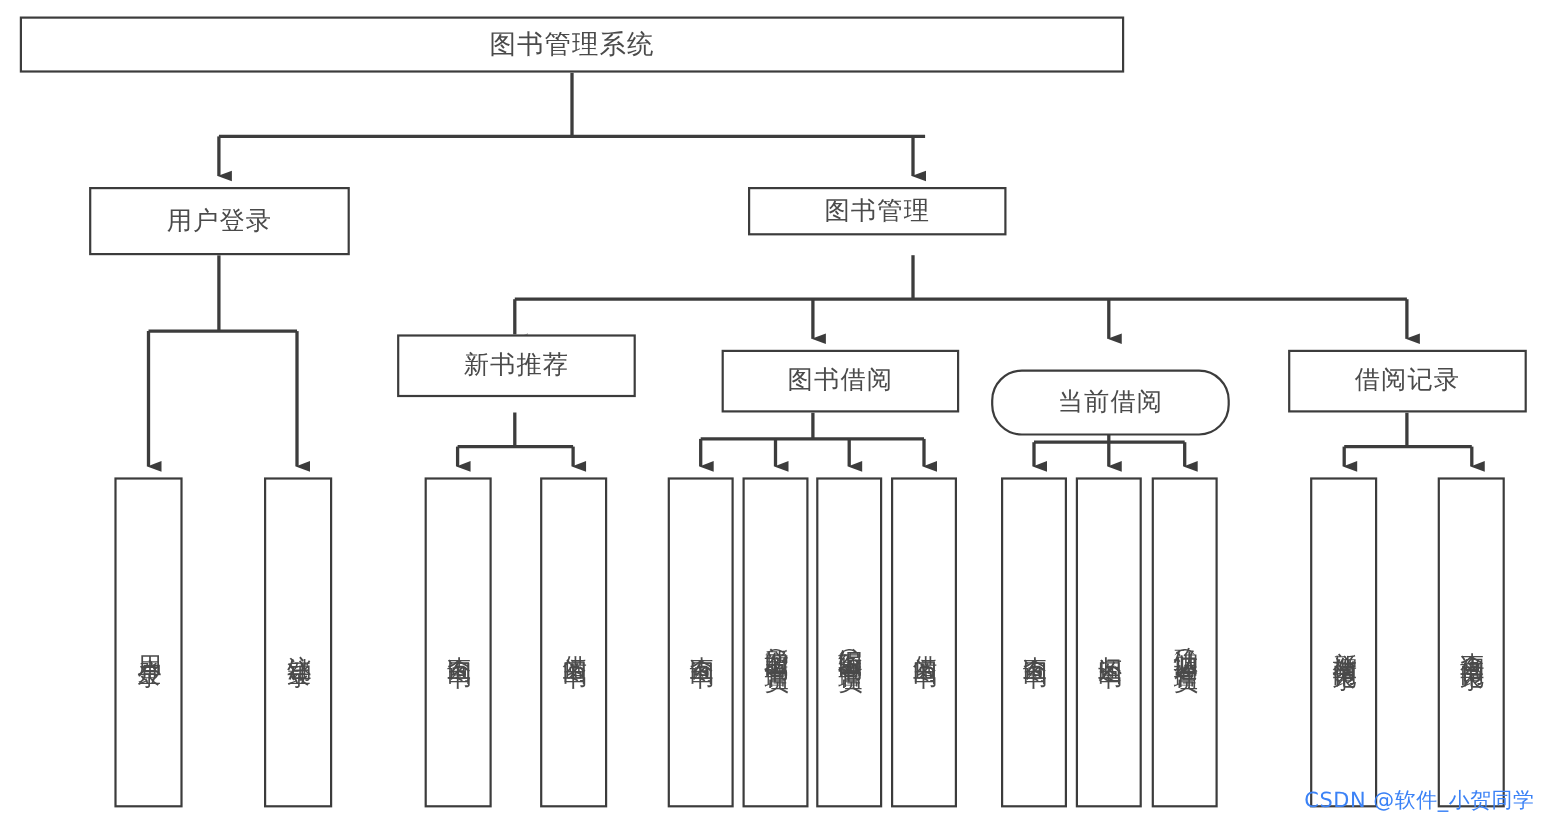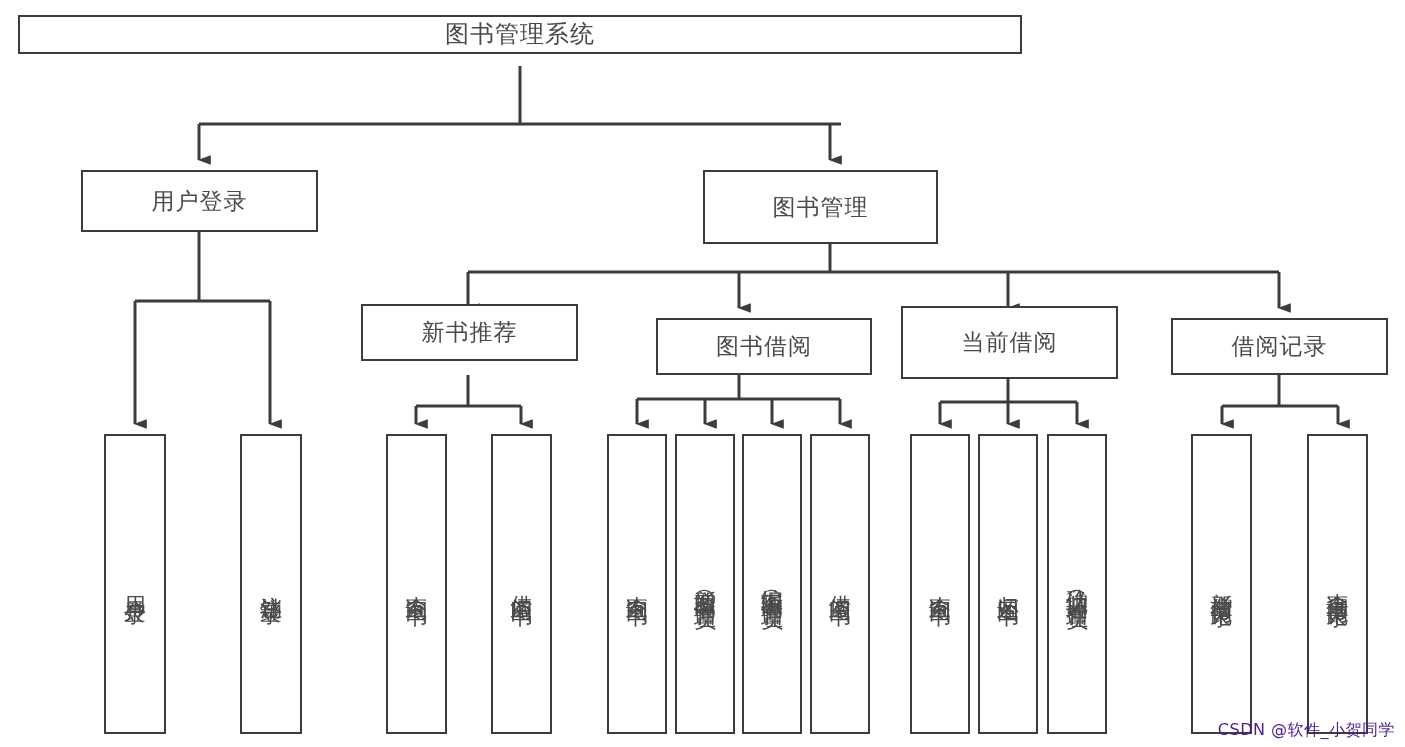"图书管理系统" div.node { height: 39px -> 51px }
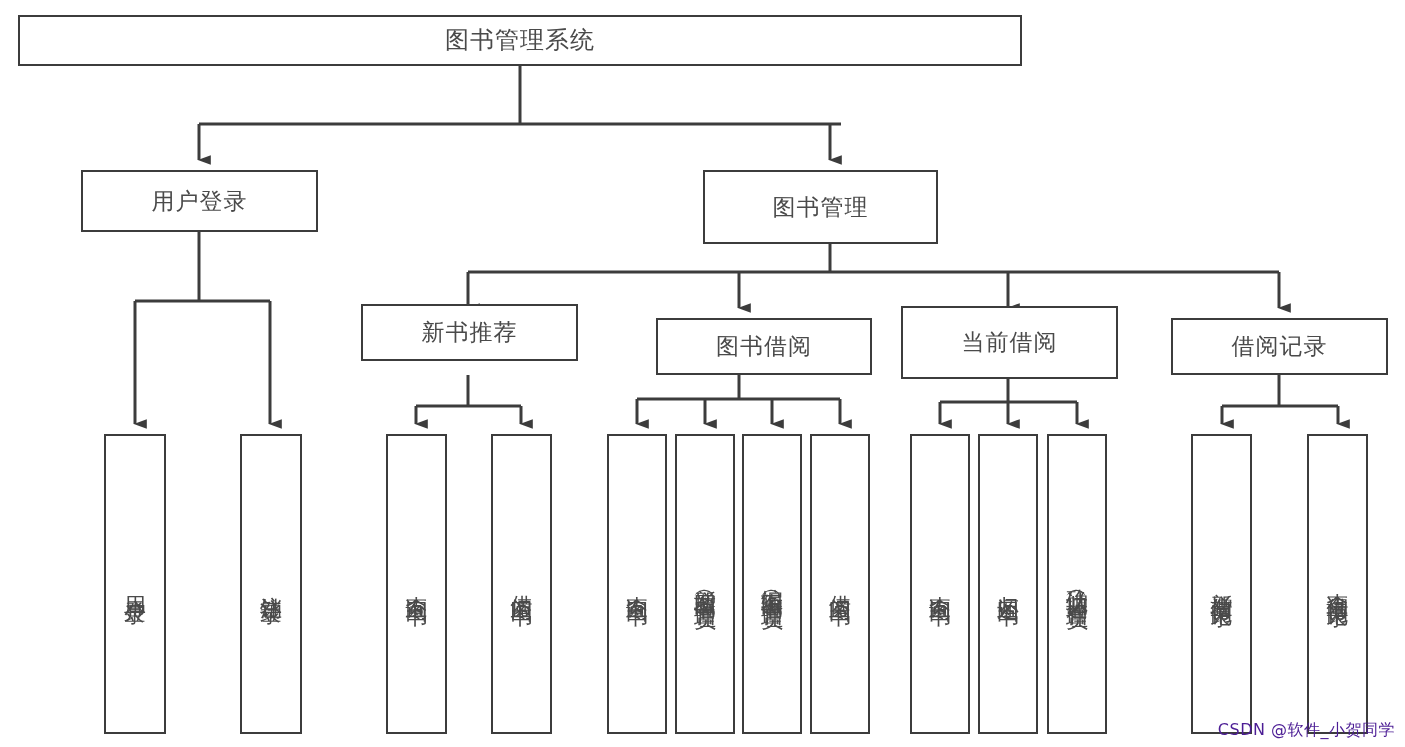"图书管理" div.node { height: 74px -> 44px; left: 703px -> 680px }
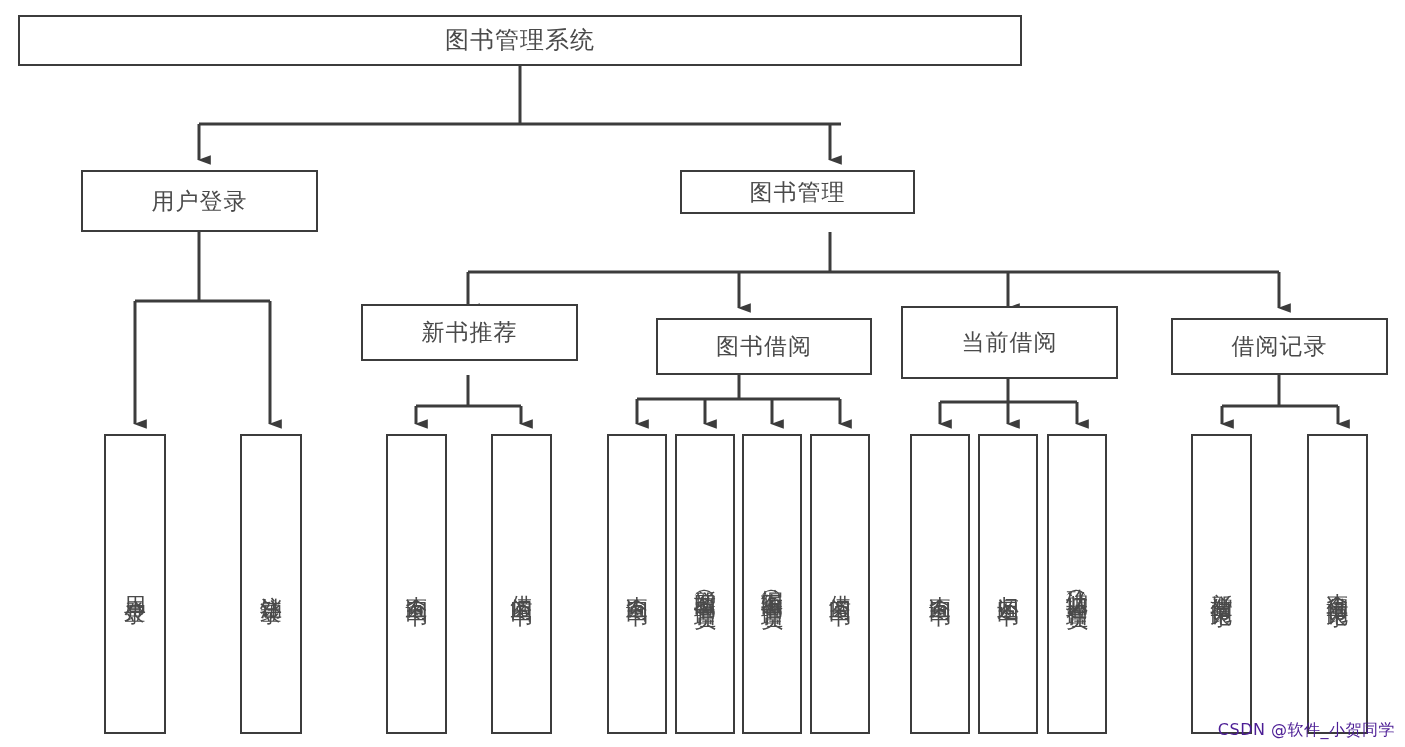"当前借阅" div.node { border-radius: none -> 28px; height: 73px -> 60px; top: 306px -> 336px }
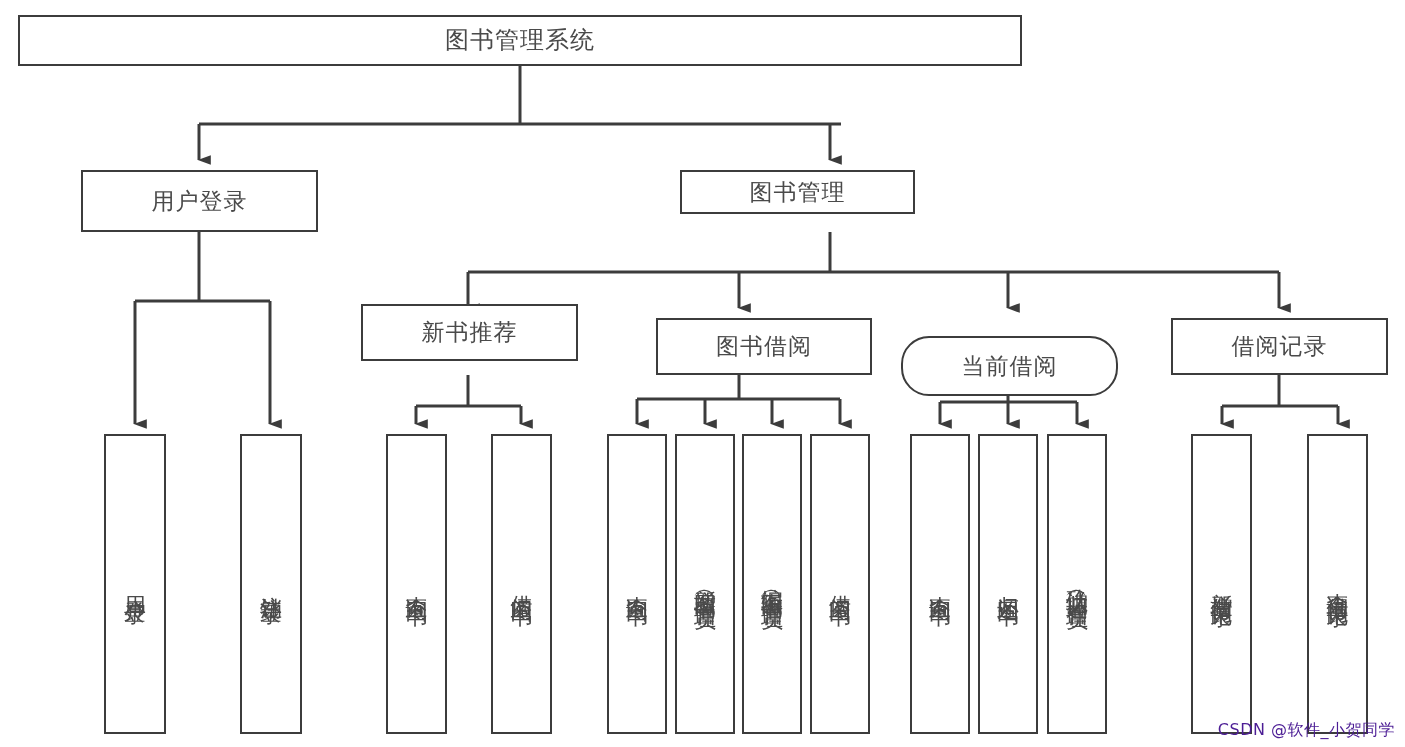"CSDN @软件_小贺同学" .watermark { color: #4c1d95 -> #3b82f6; font-size: 16px -> 19px }
